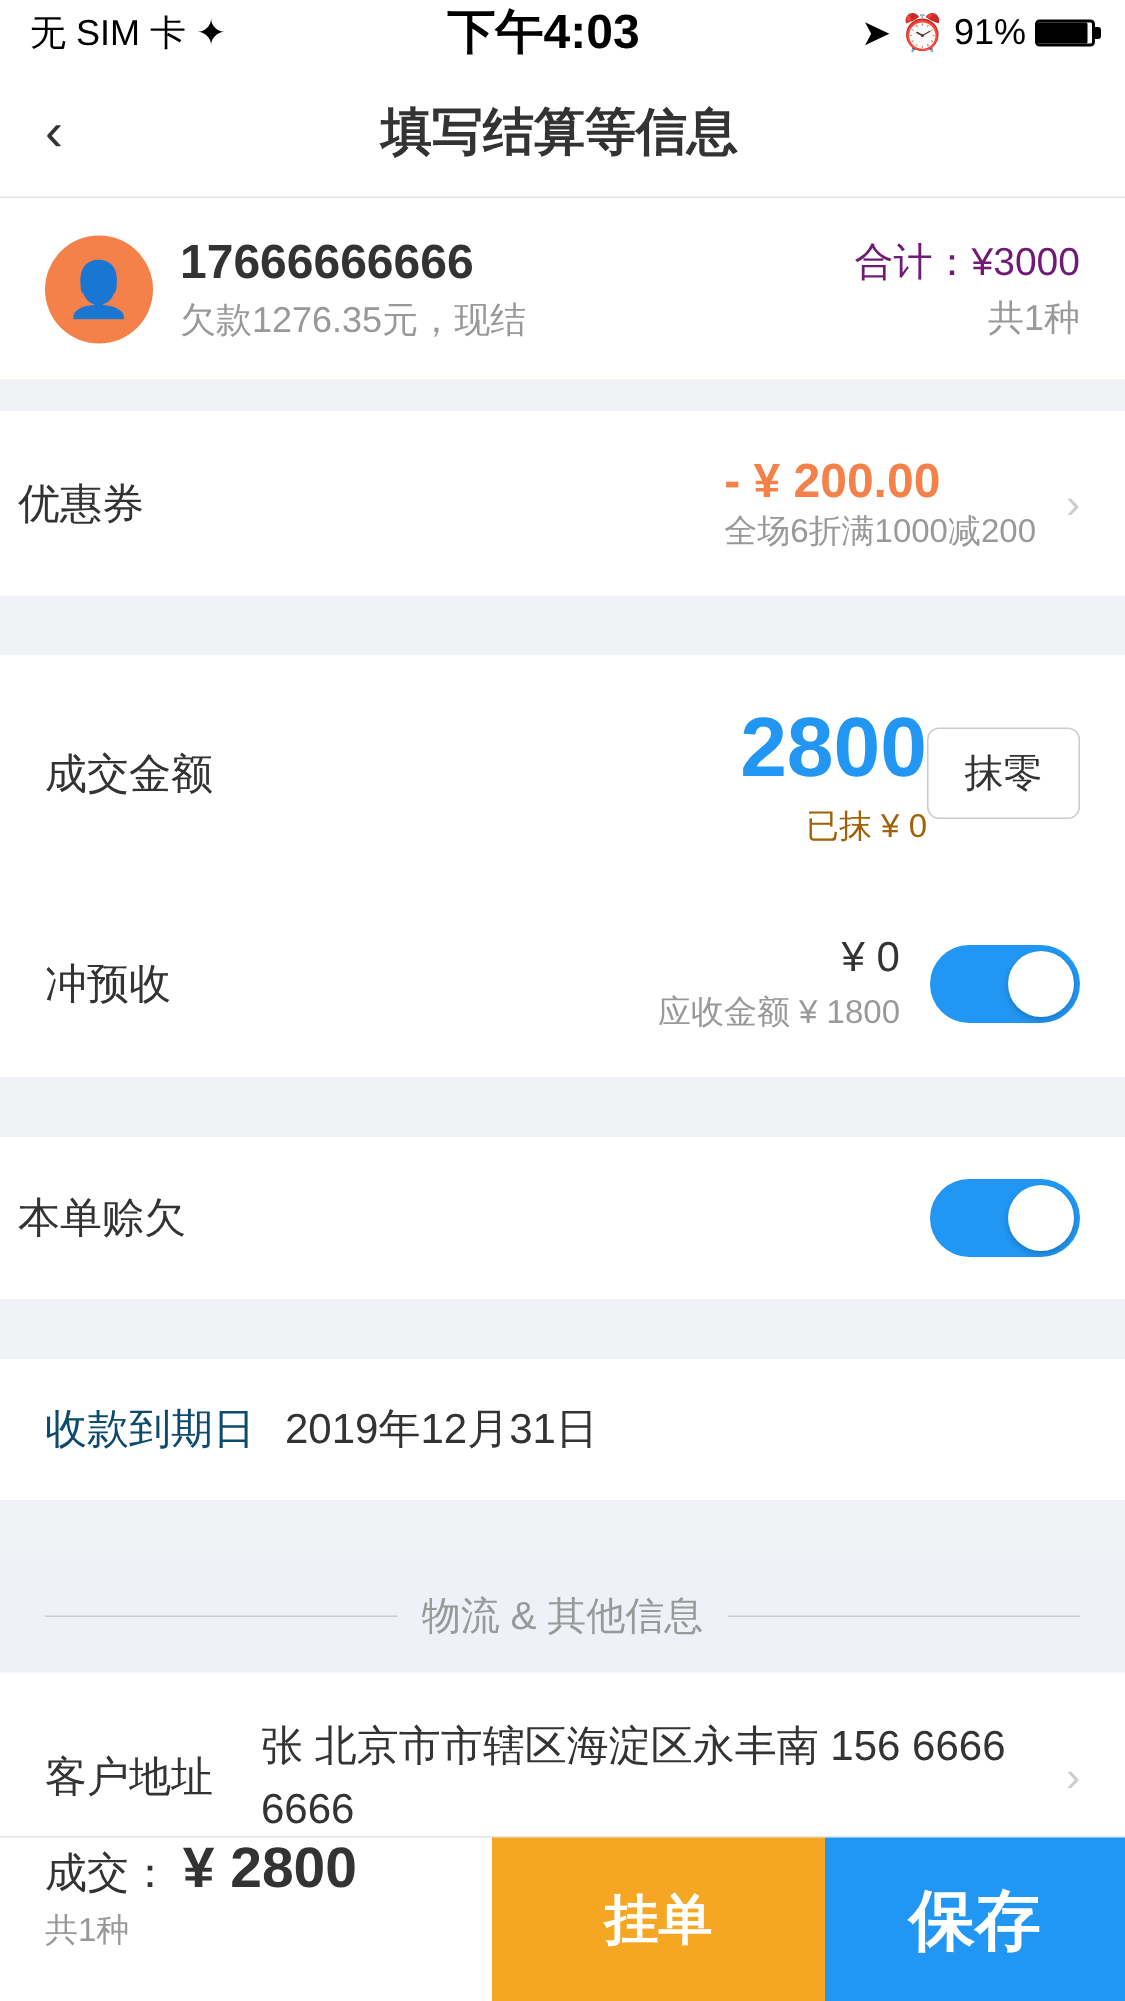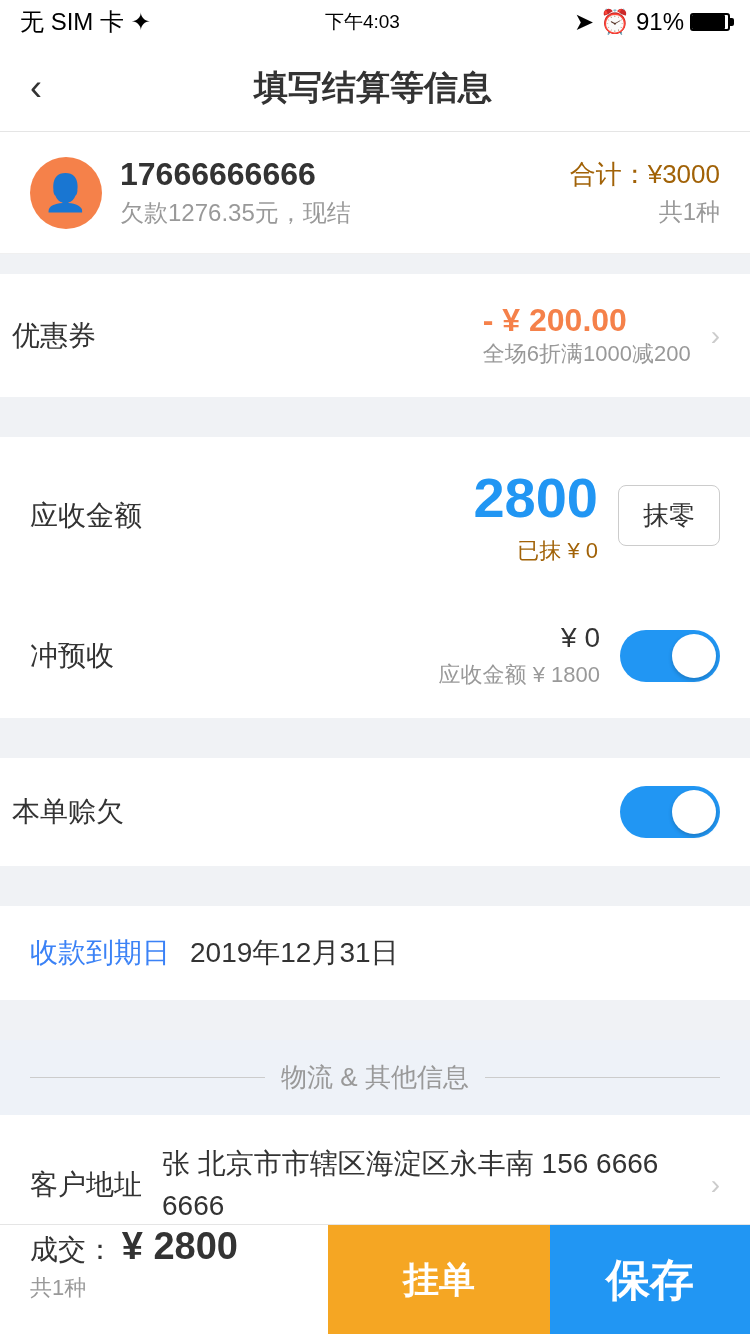"下午4:03" .status-center { font-size: 19px -> 32px; font-weight: 400 -> 700 }
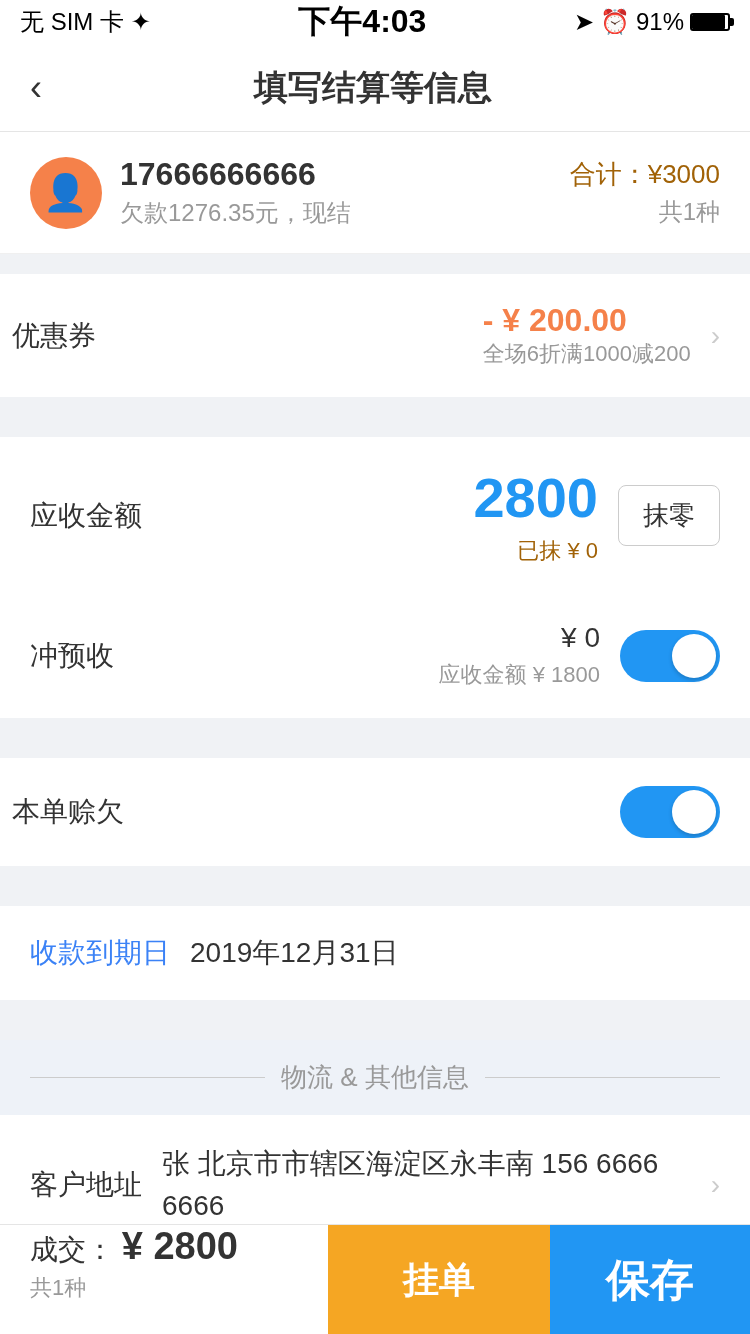"合计：¥3000" .total-label { color: #a16207 -> #701a75 }
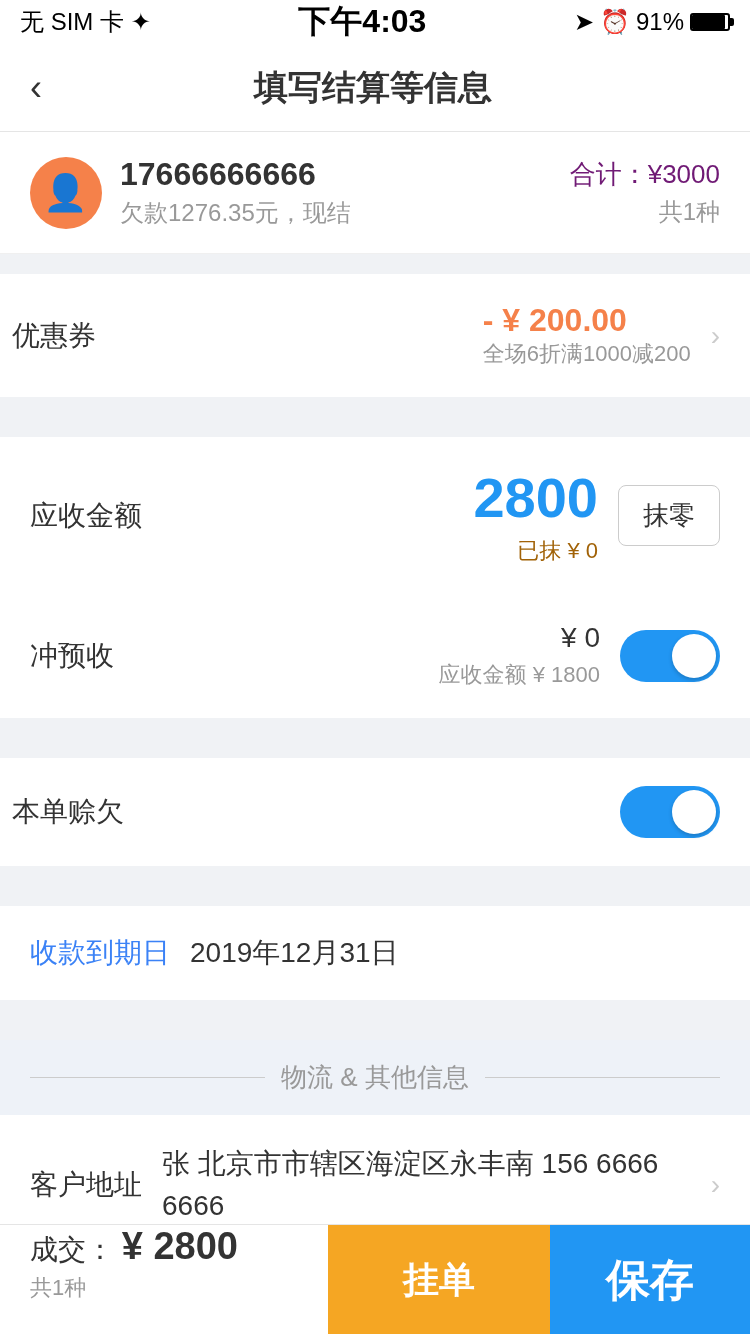"应收金额" div.row-label { text: 应收 -> 成交 }
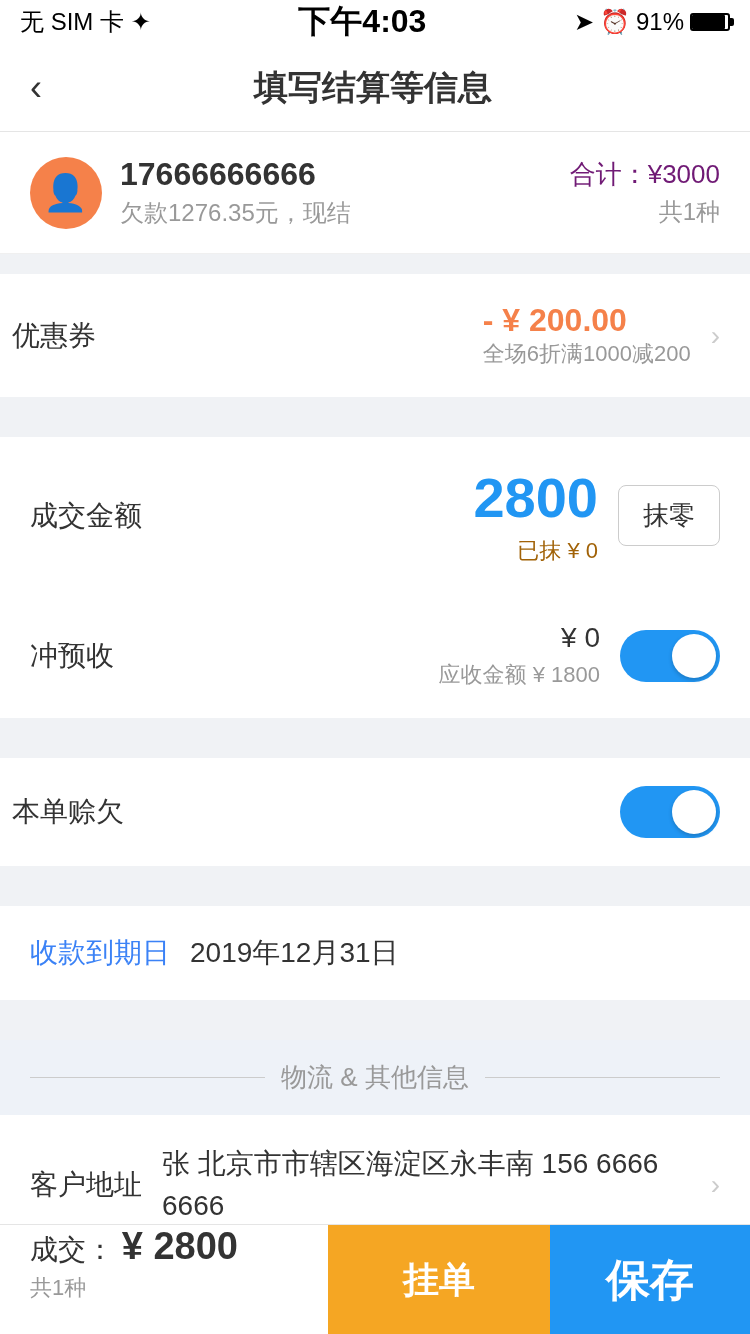"2800" .deal-right { gap: 20px -> none }
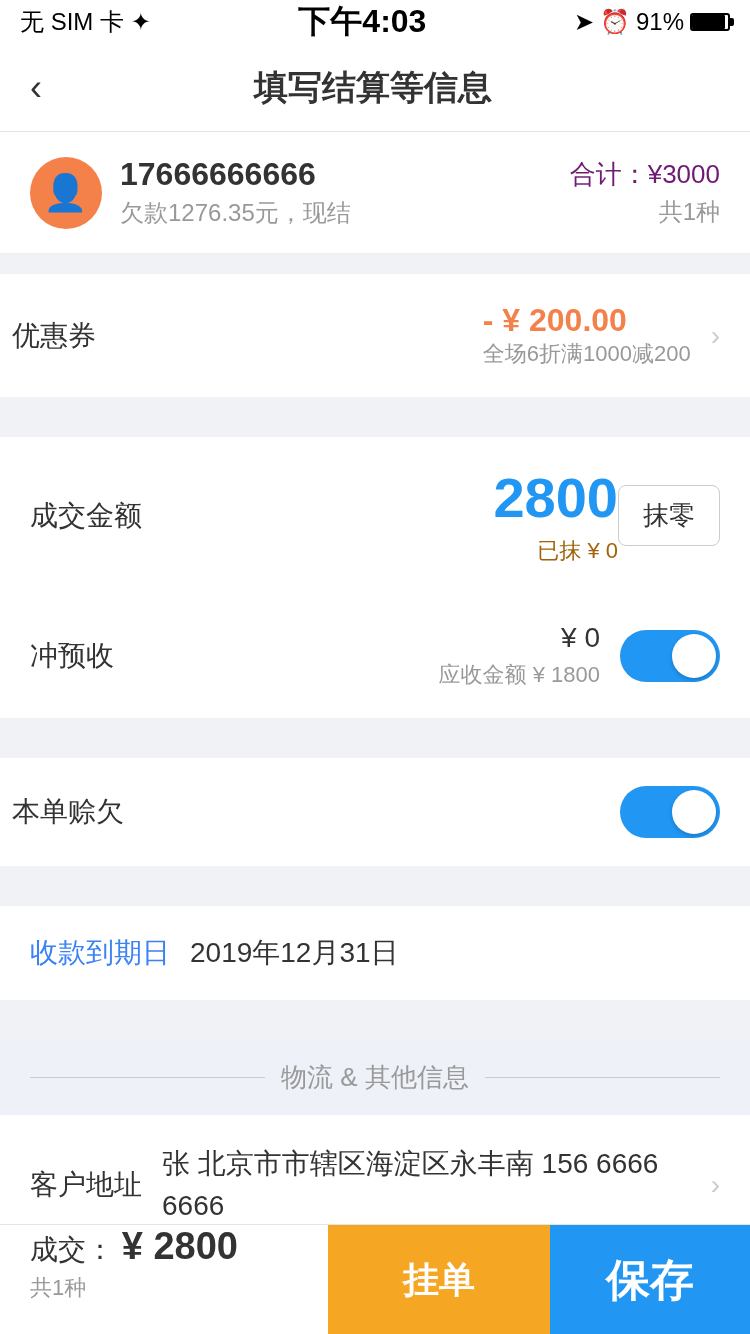"收款到期日" .due-label { color: #3b82f6 -> #0c4a6e }
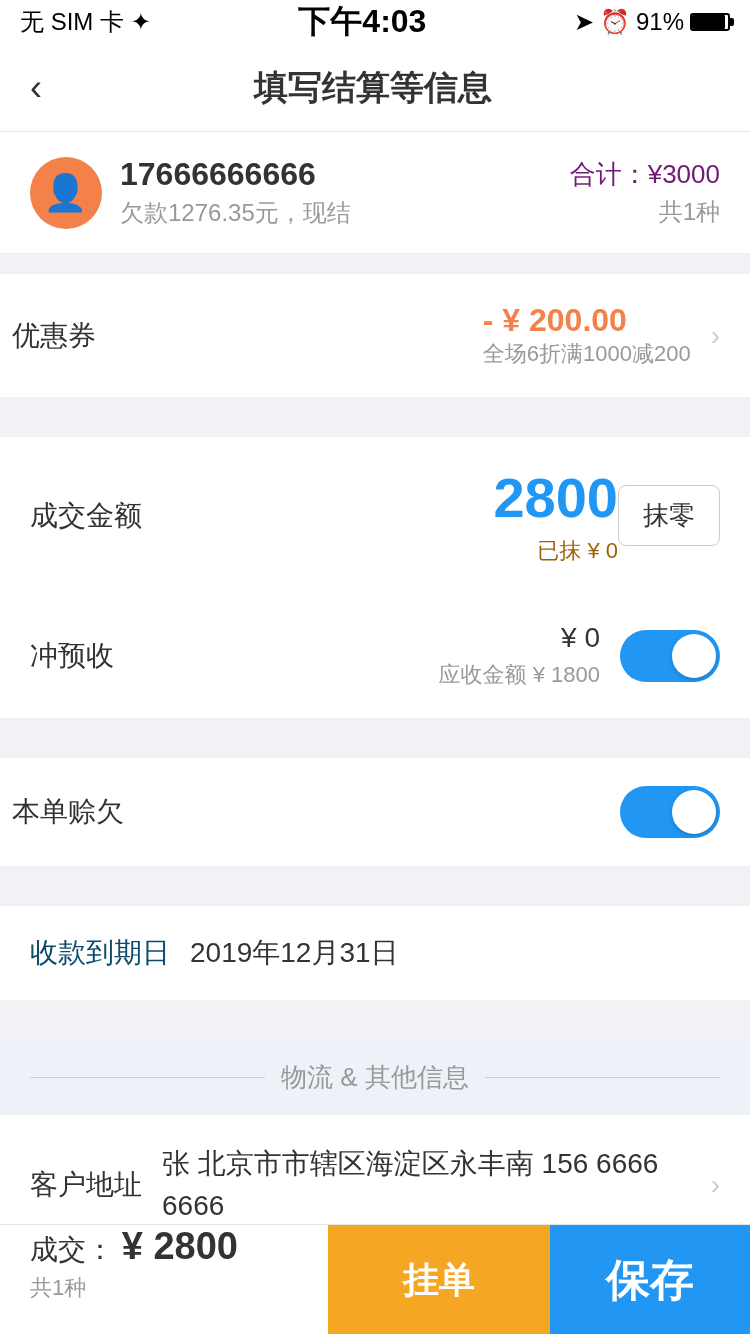"客户地址" .address-row { gap: none -> 12px }
